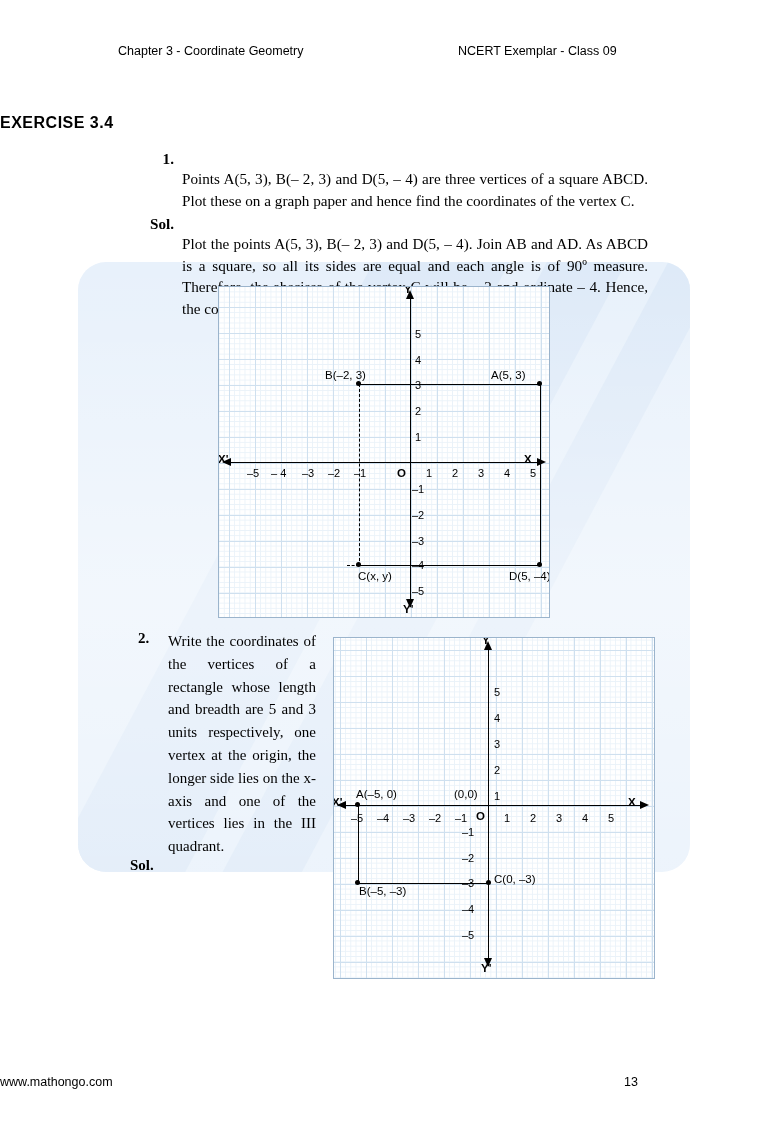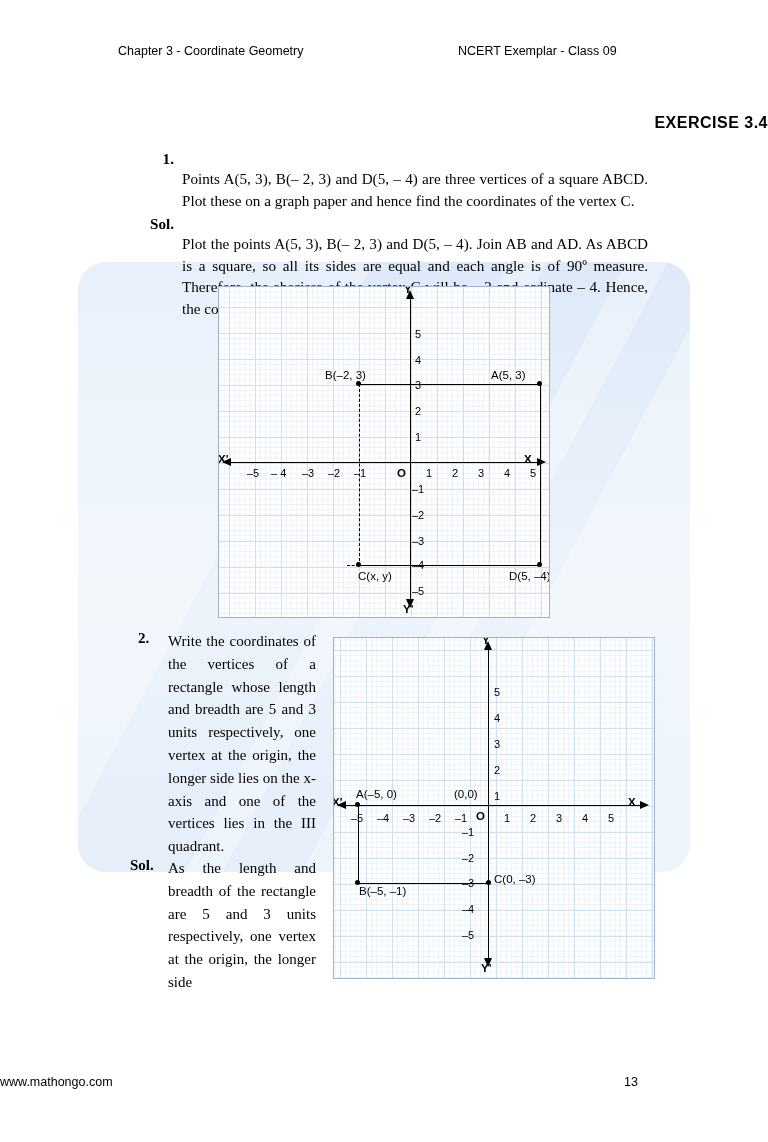"EXERCISE 3.4" .ex-title { text-align: right -> left }
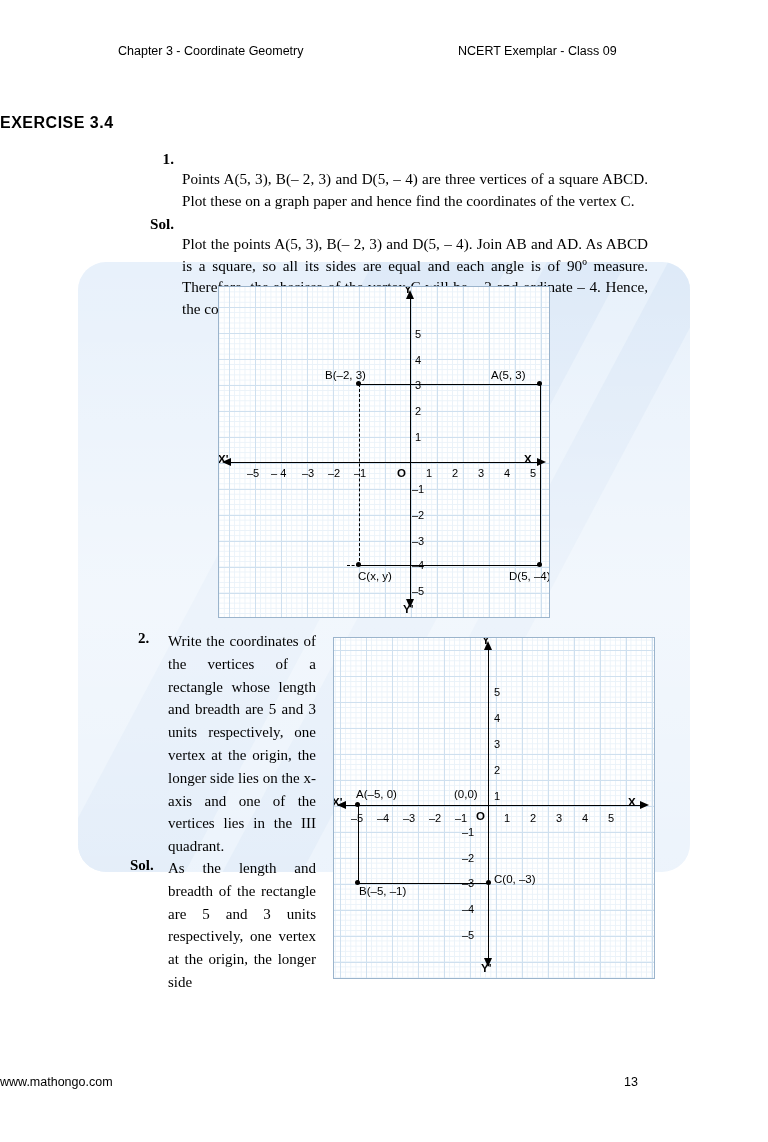"As the length and breadth" div.q2-sol { html: <div>As the length and breadth of the rectangle are 5 and 3 units respectively, one vertex at the origin, the longer side</div> -> none }
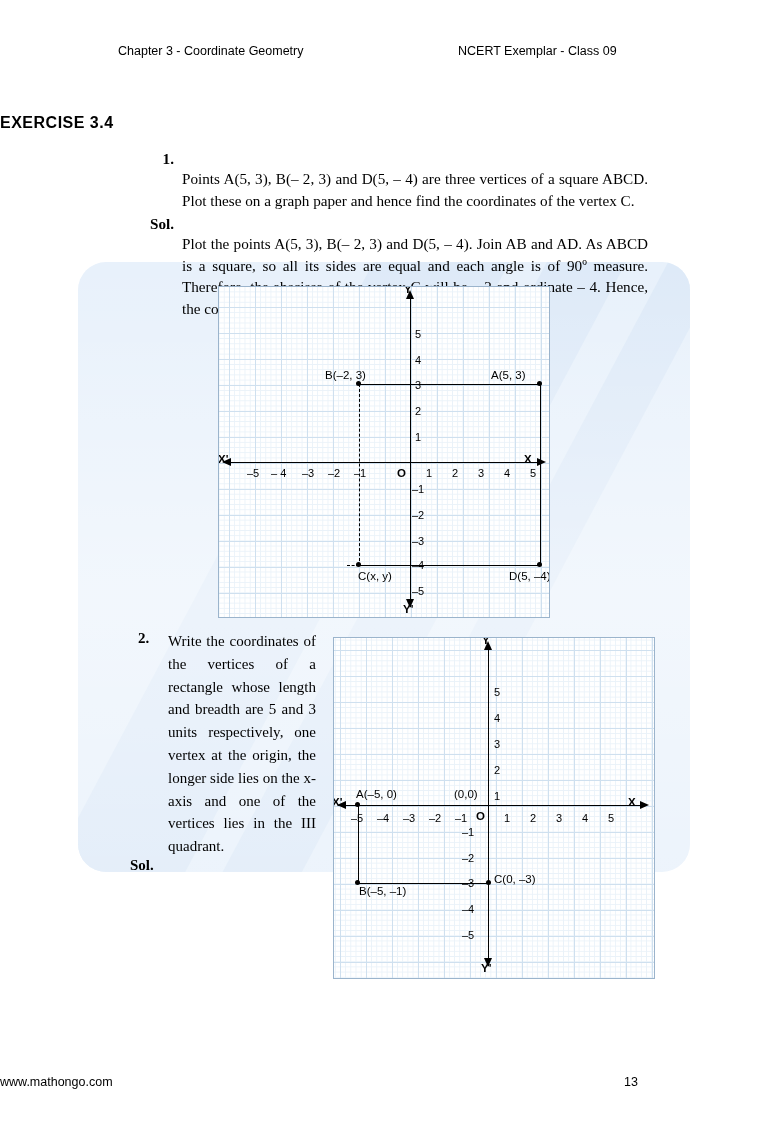"B(–5, –1)" div.pt-lbl { text: 1 -> 3 }
